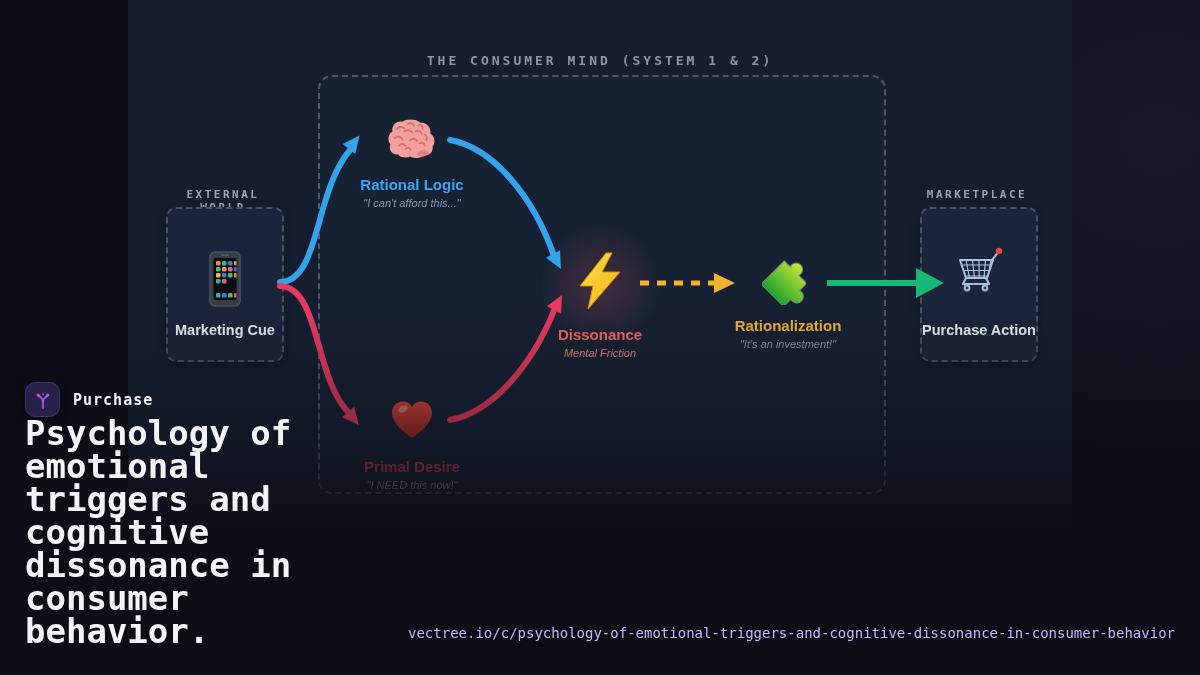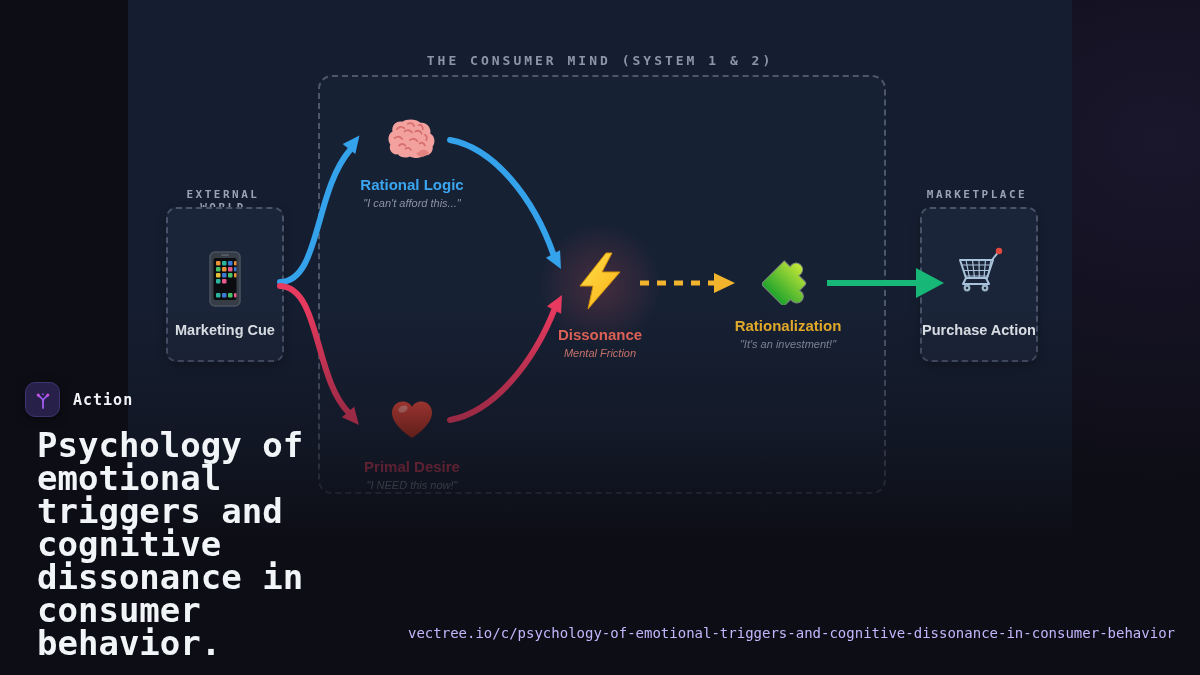"Action" span.brand-name { text: Action -> Purchase }
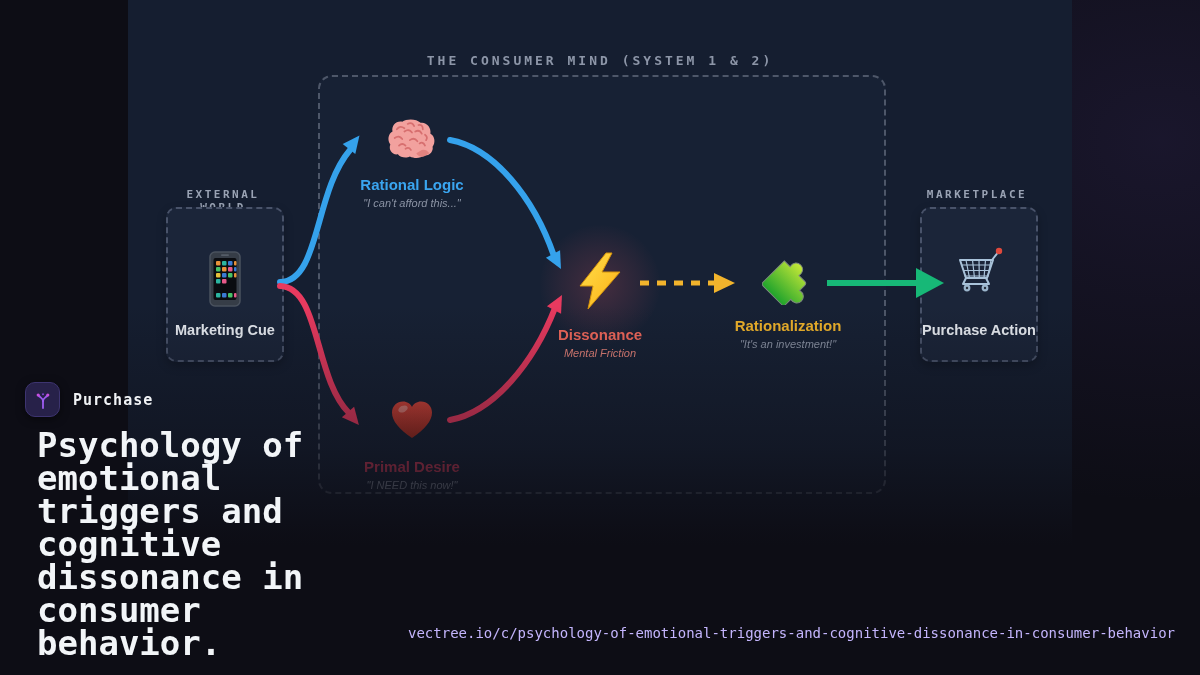"Psychology of emotional triggers and" .headline { margin: 12px -> 0 }
